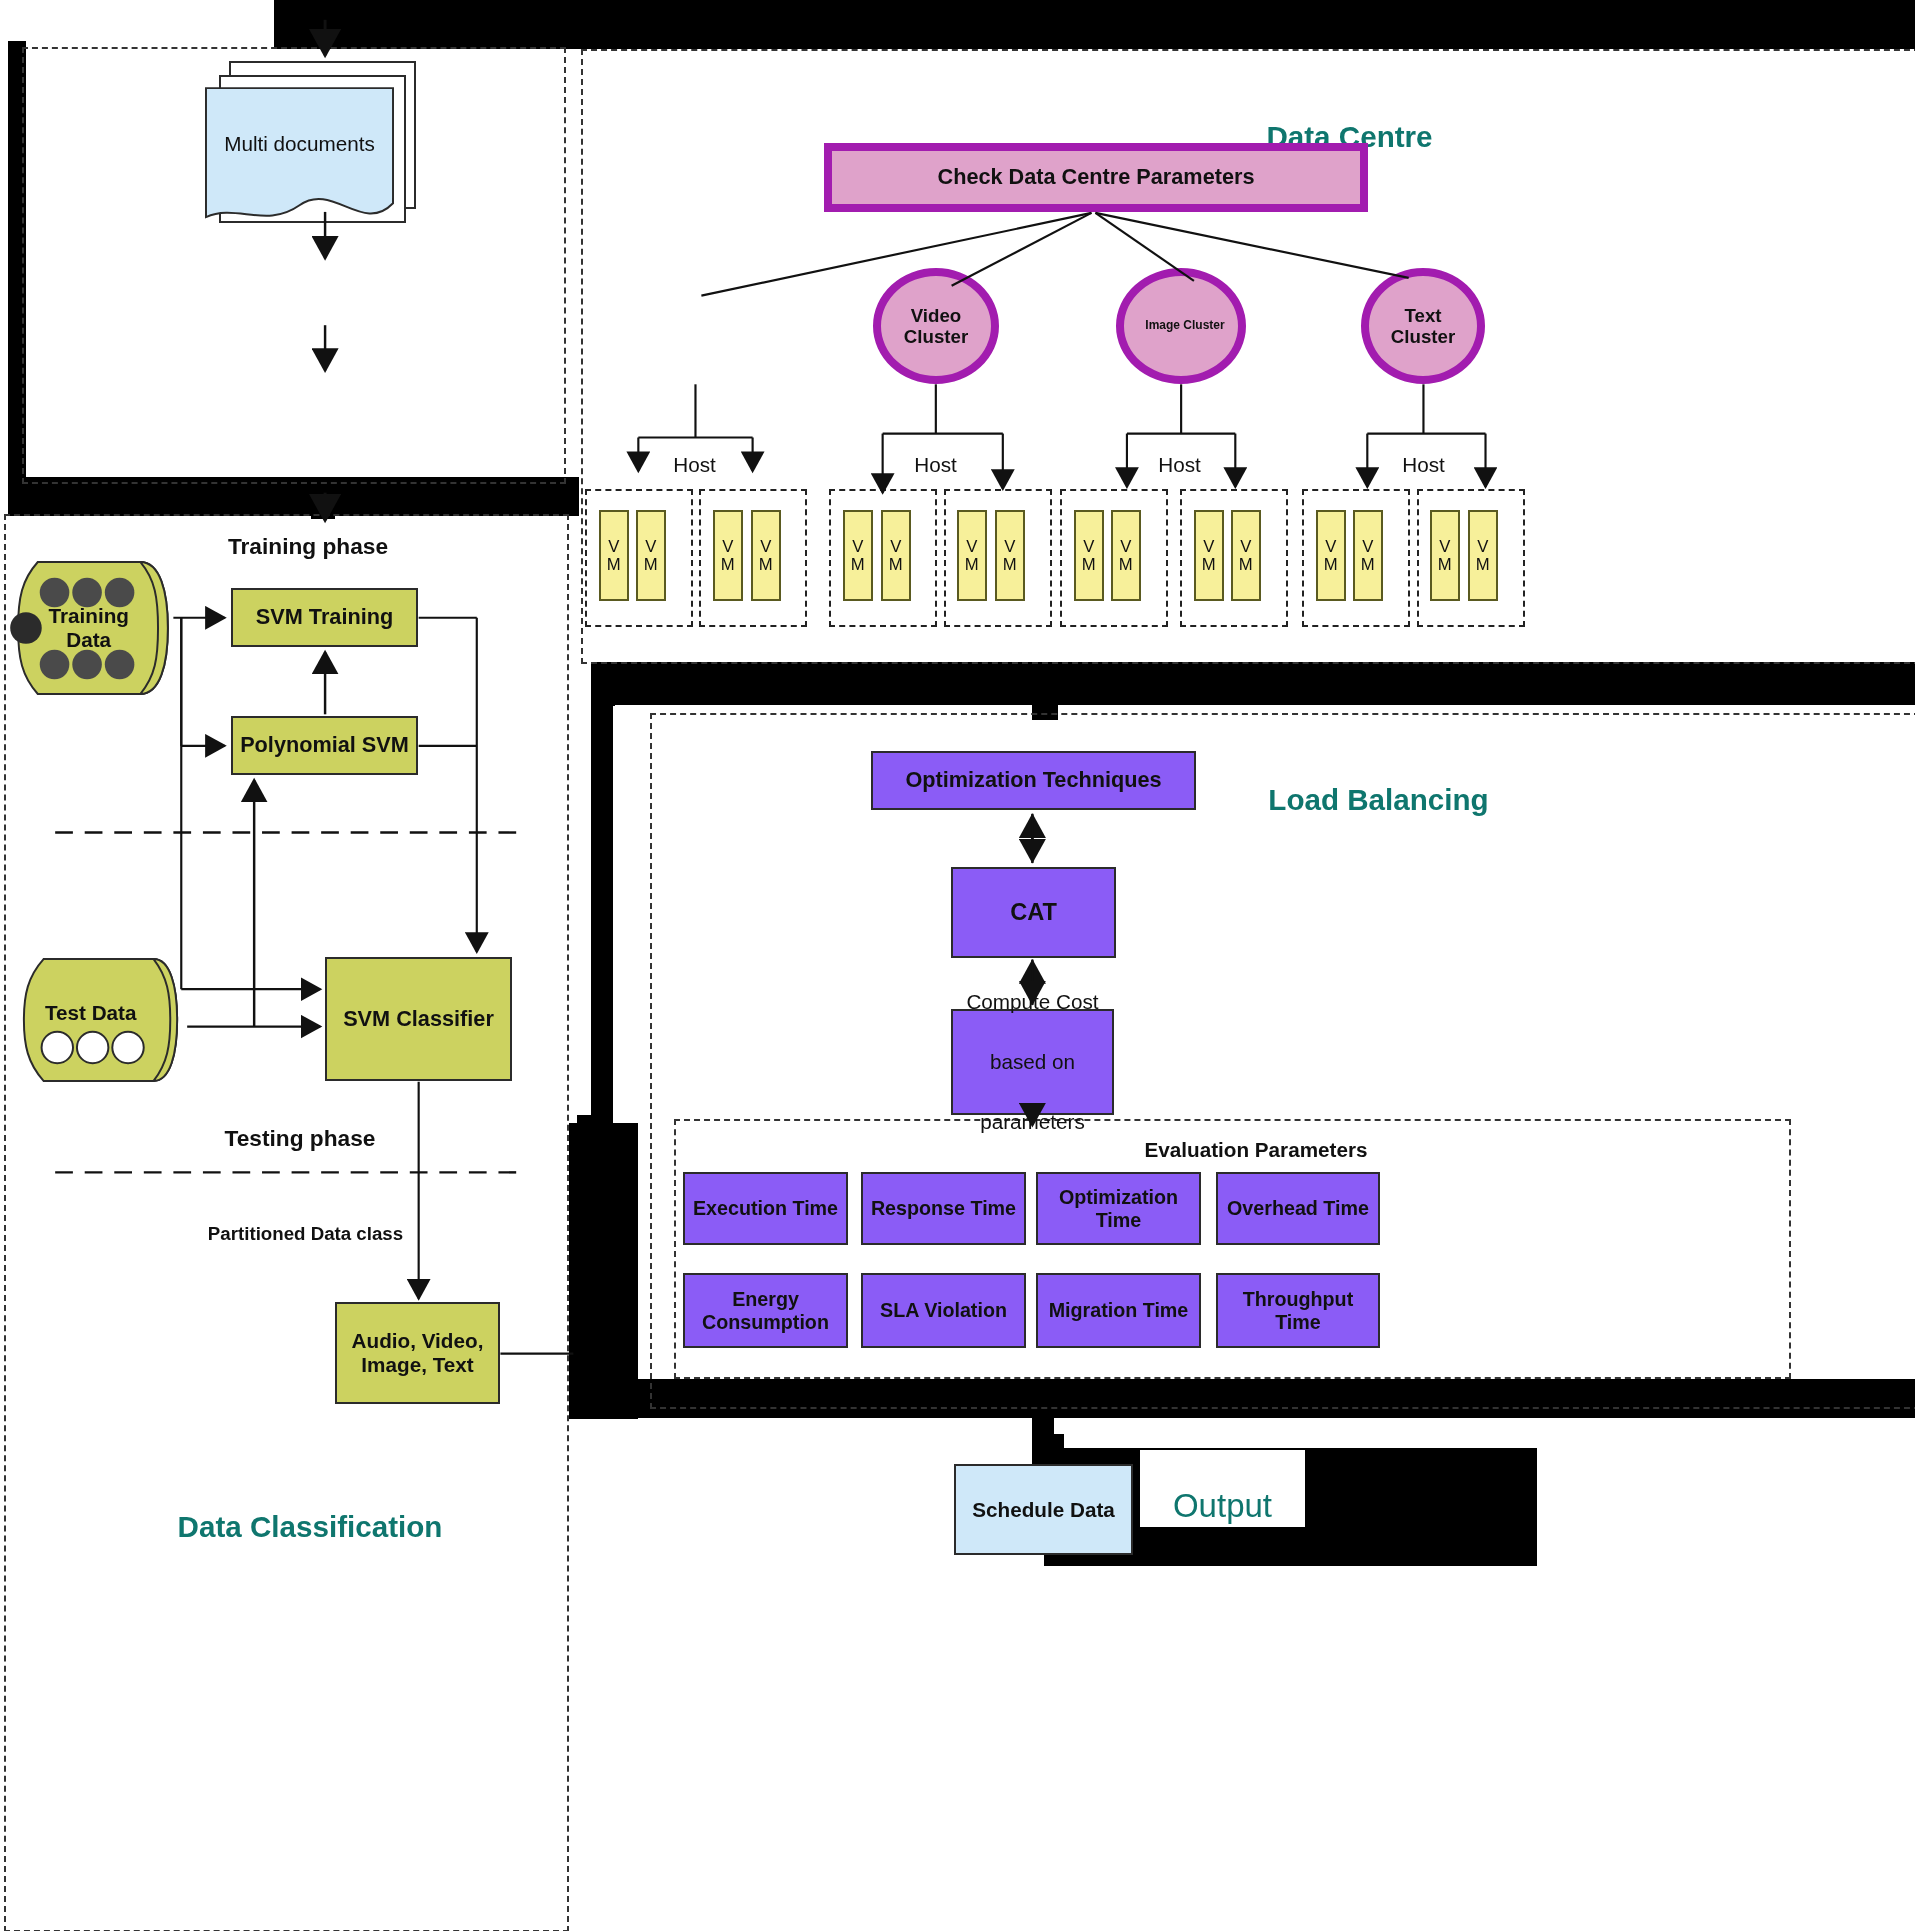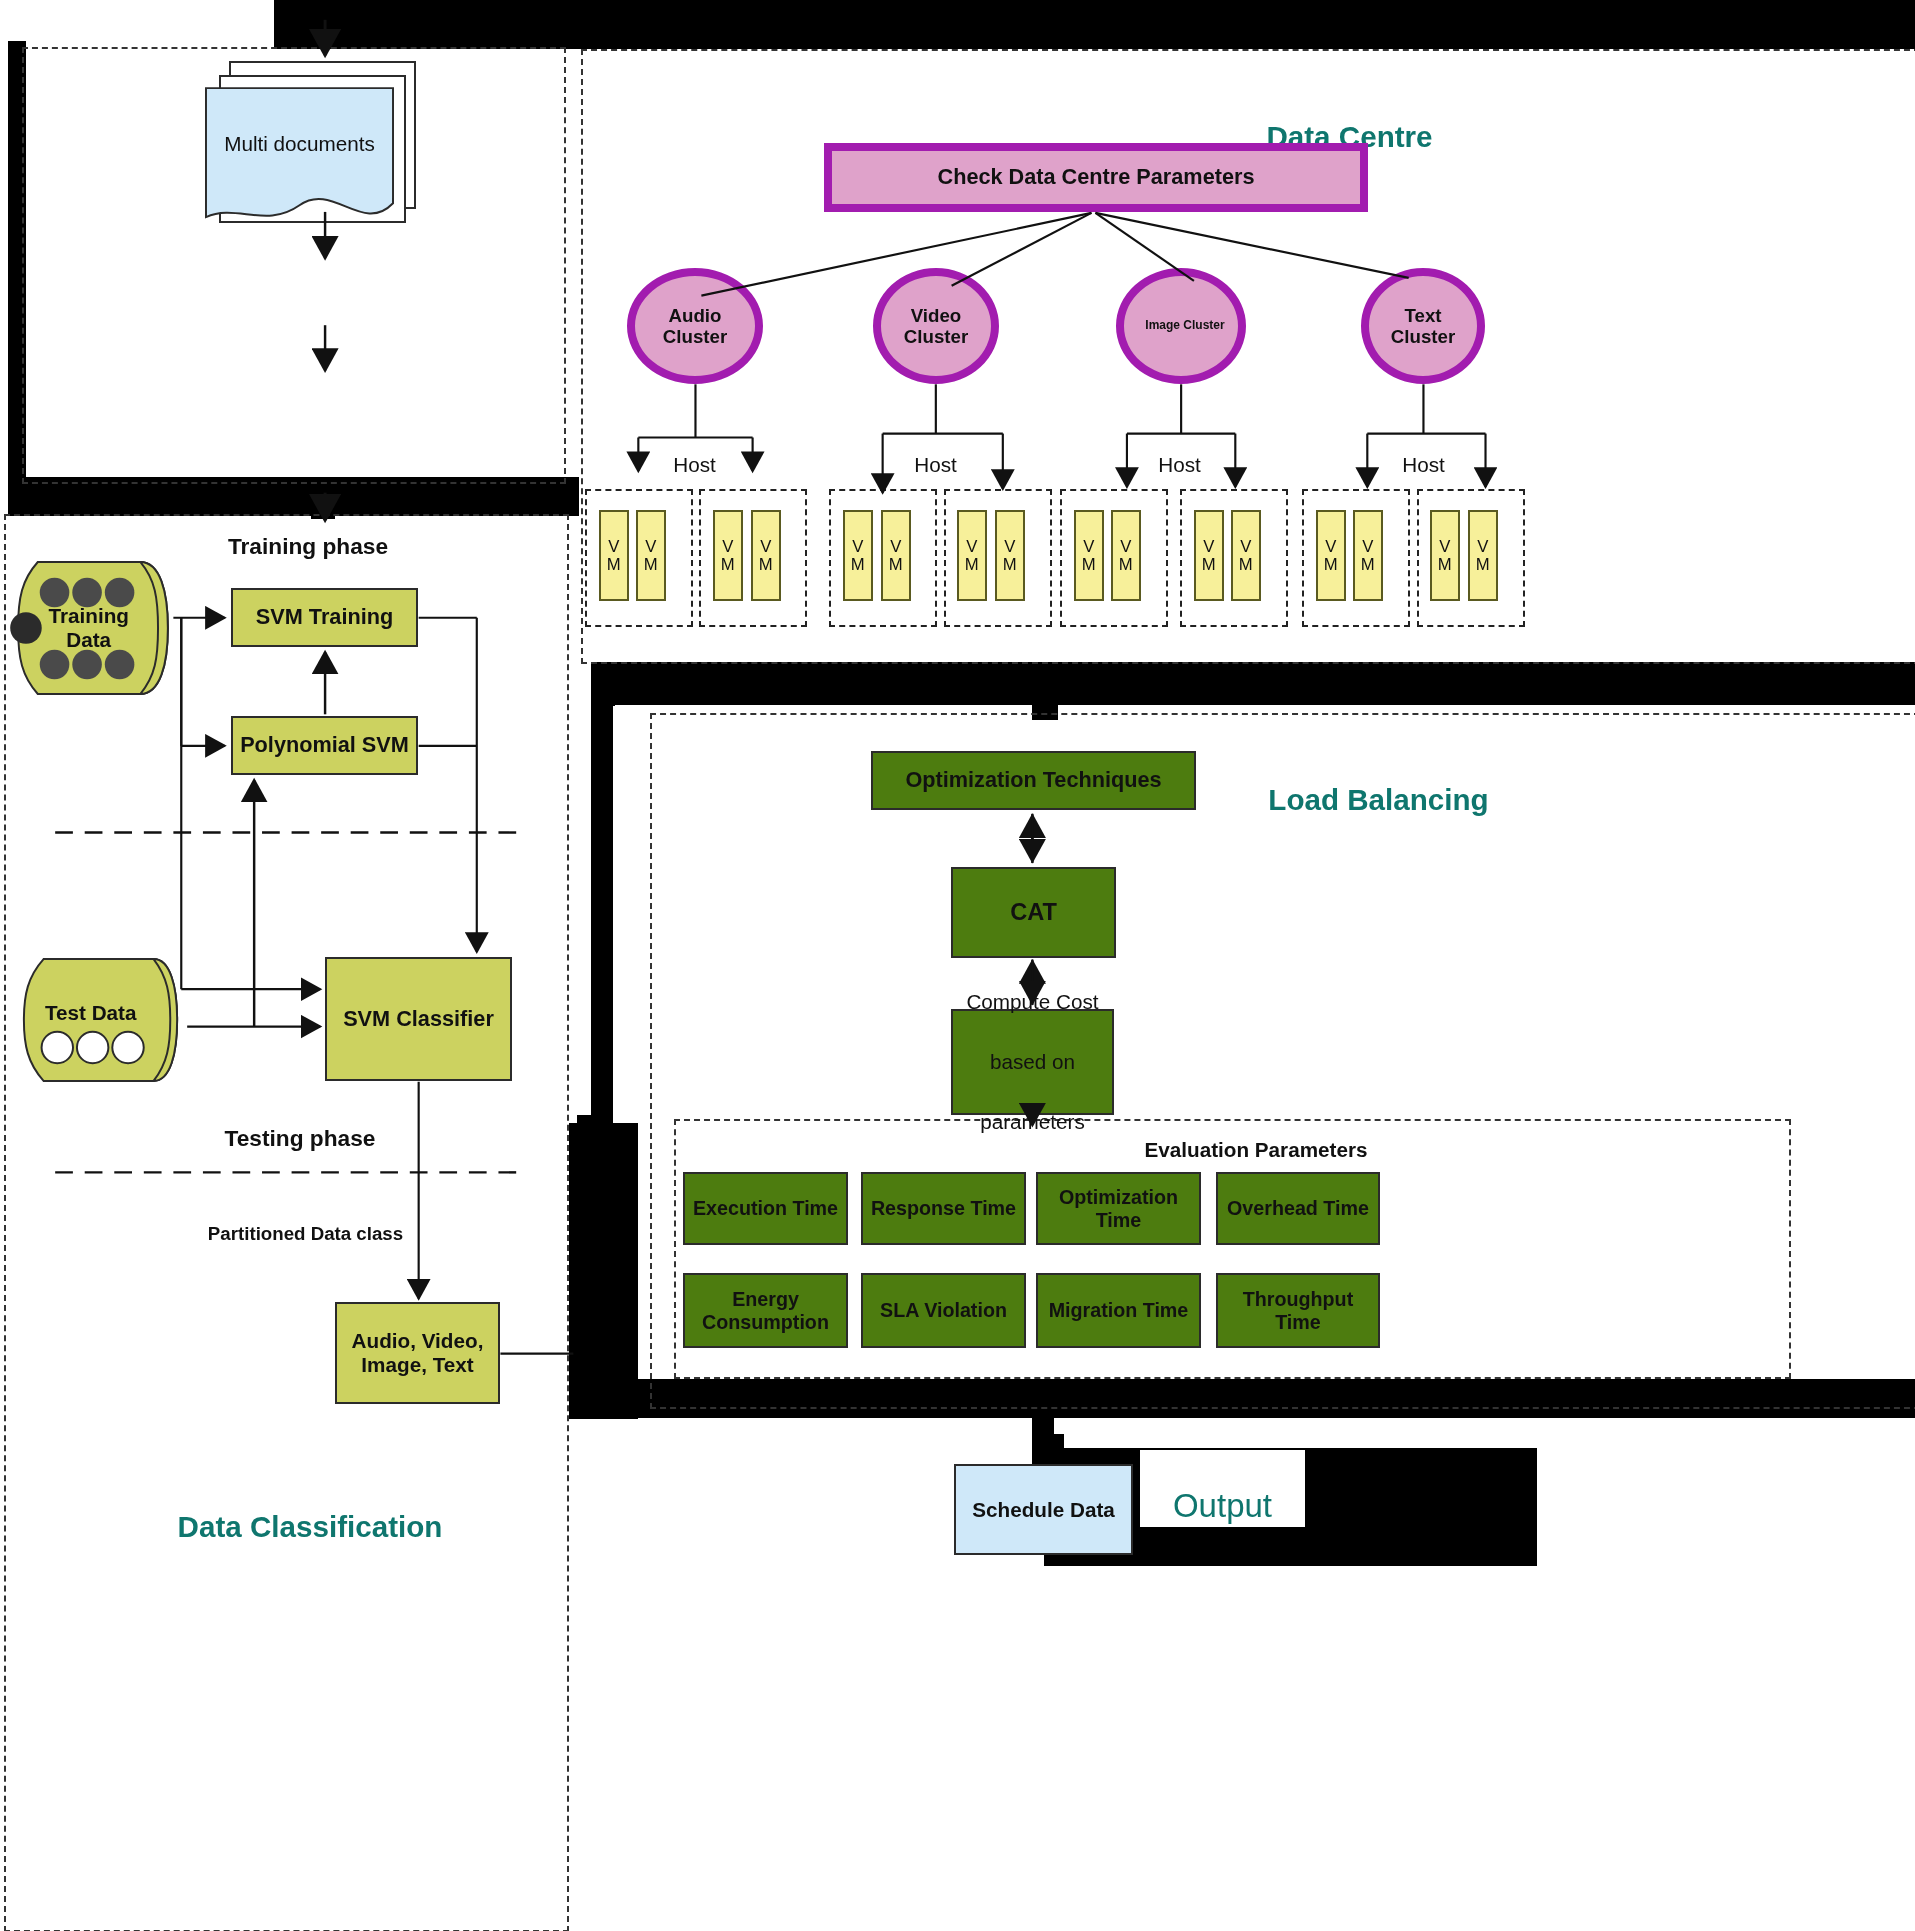"Audio Cluster" div.abs { html: <div> <span>Audio Cluster</span> </div> -> none }
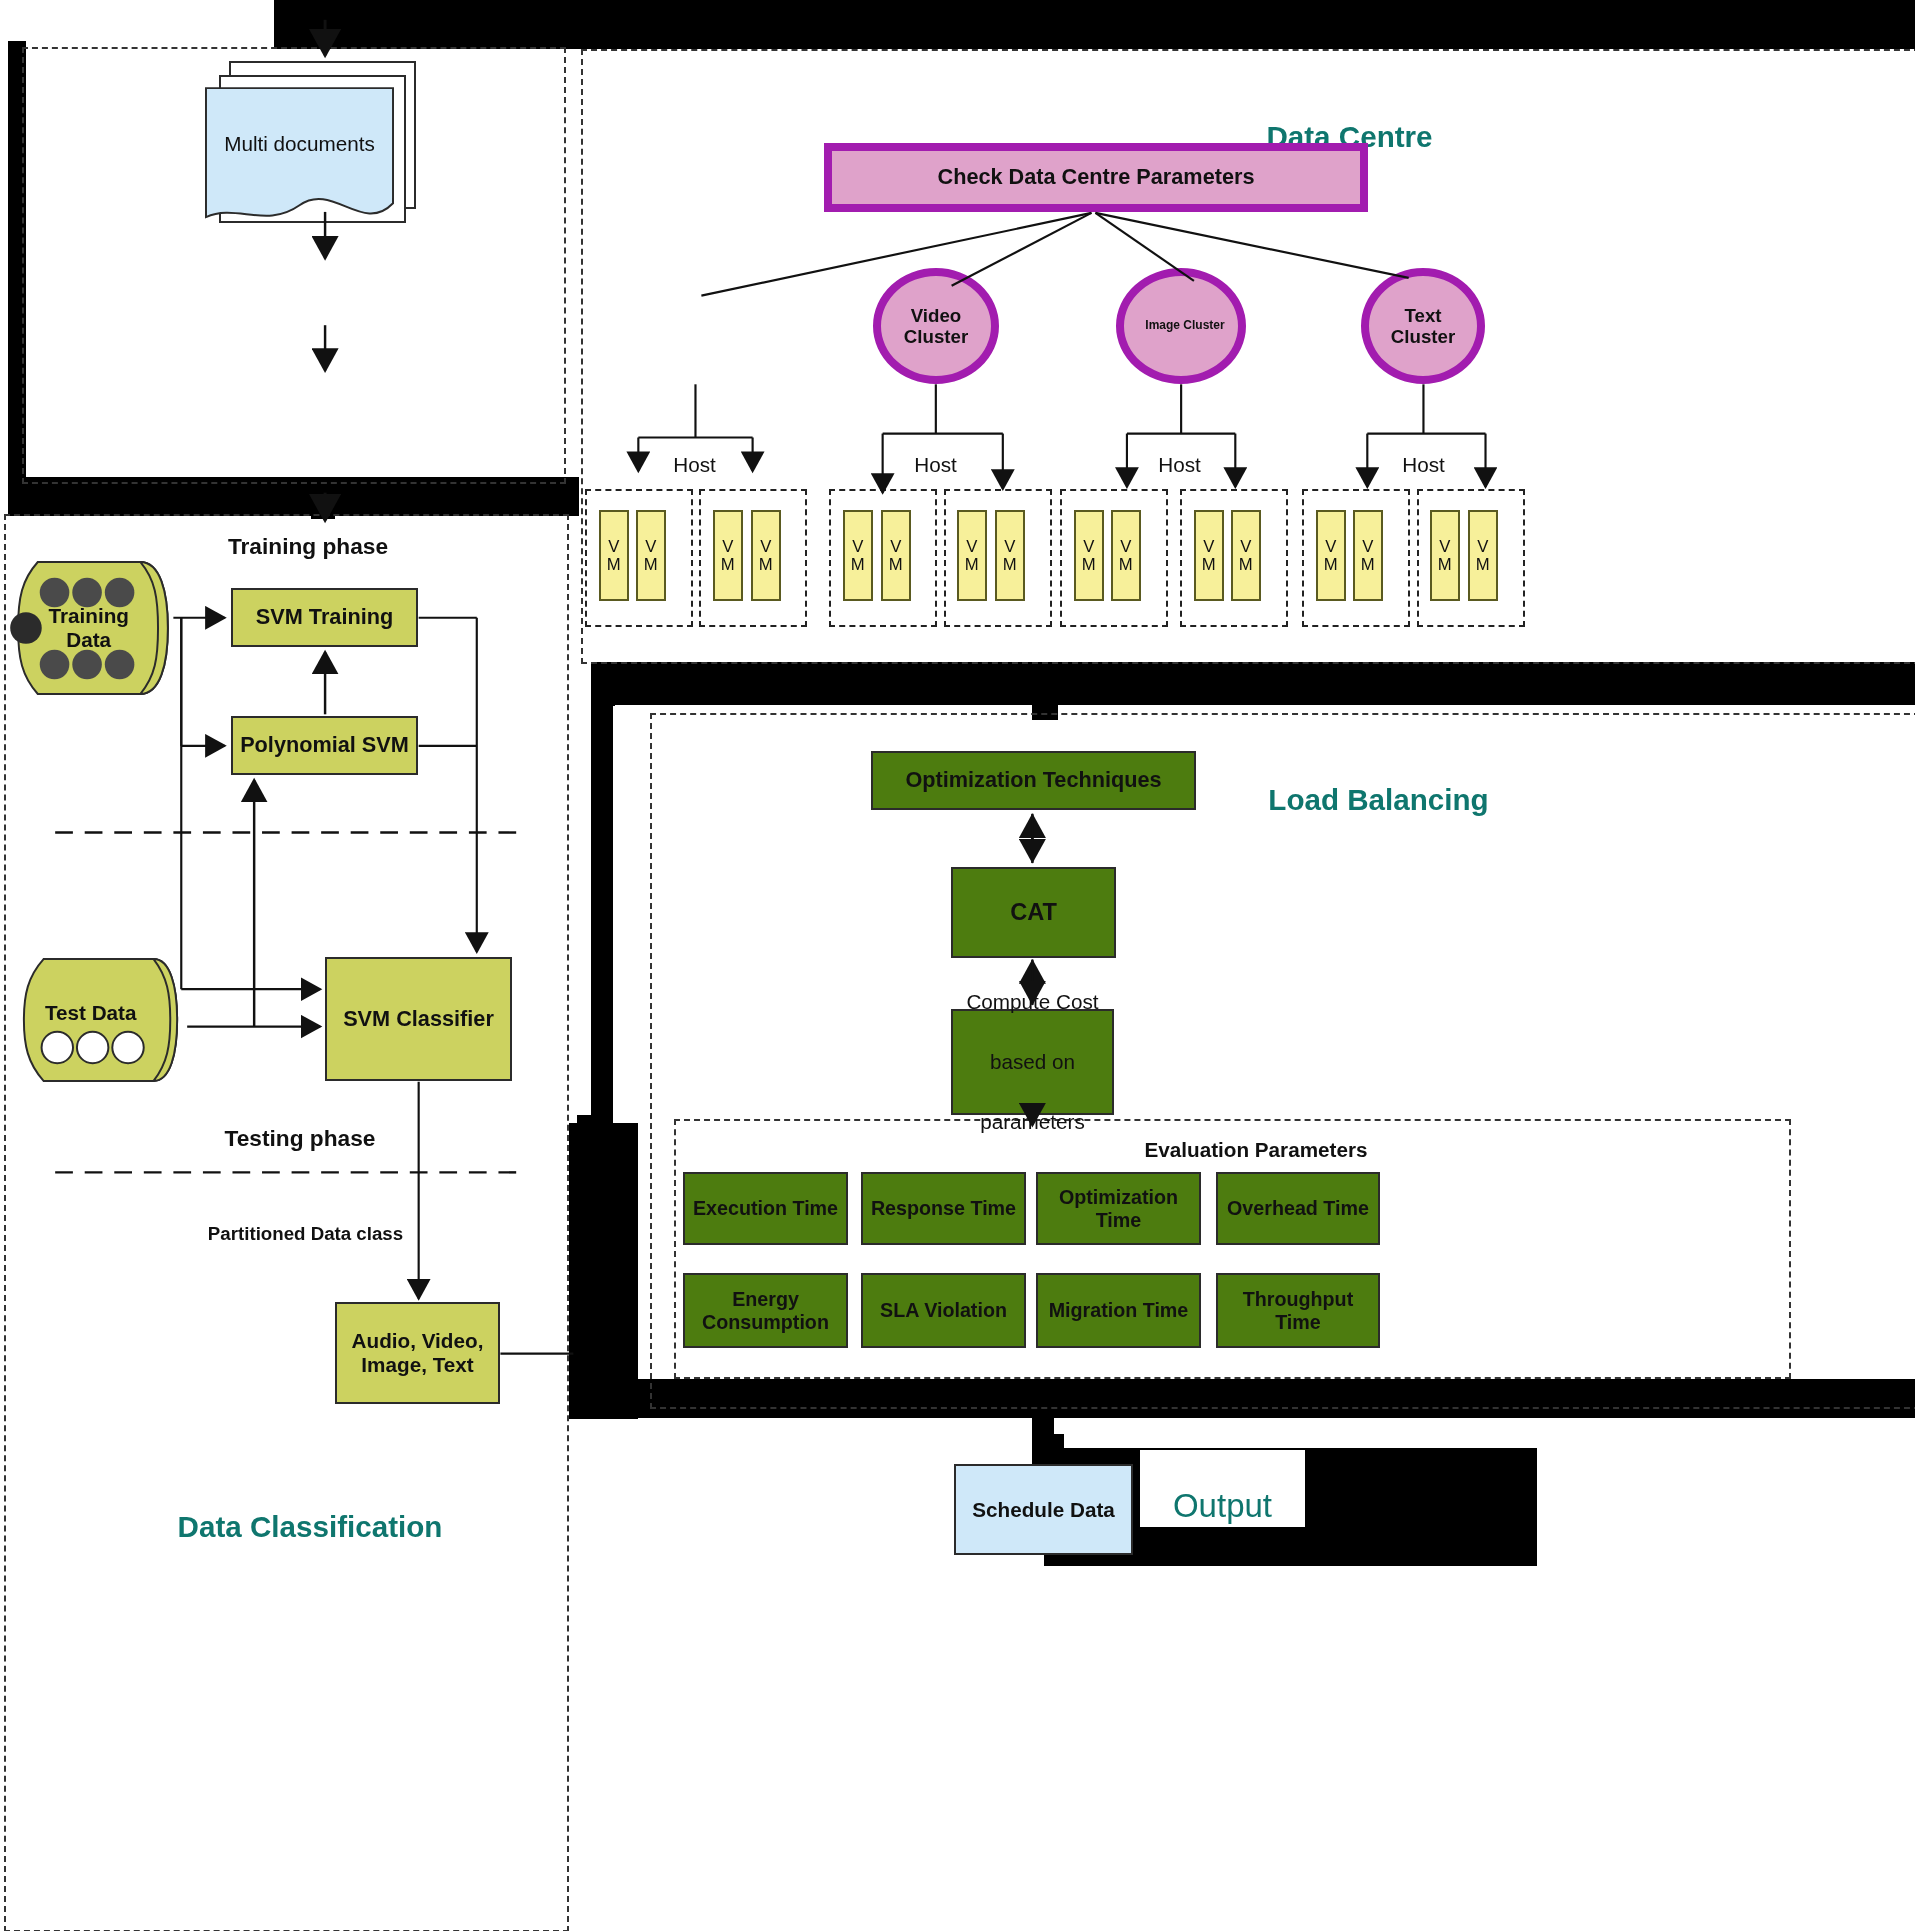"Optimization Techniques" .green { background: #4d7c0f -> #8b5cf6 }
